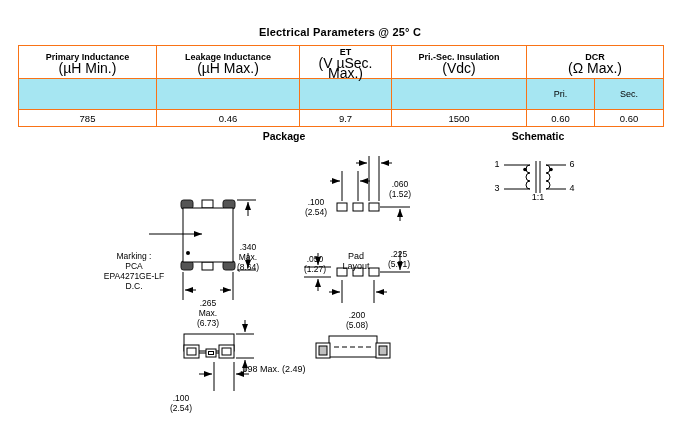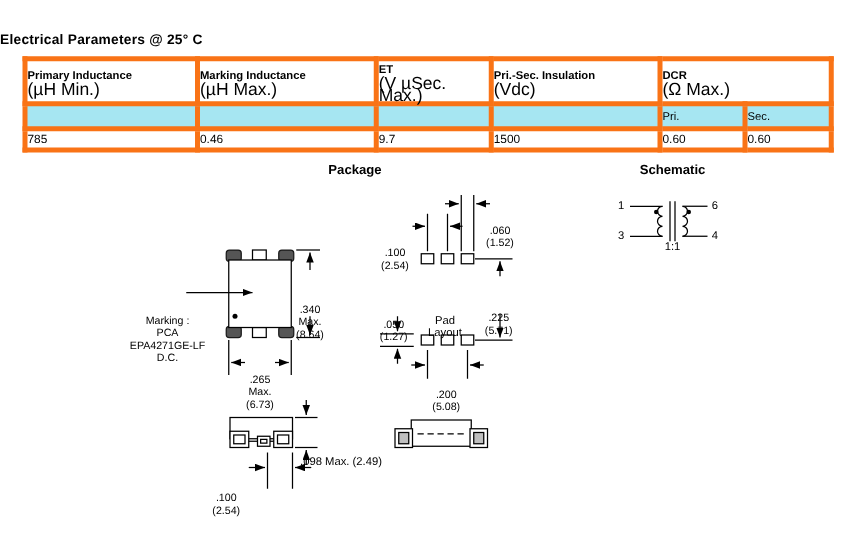"Electrical Parameters @ 25° C" .doc-title { text-align: none -> center }
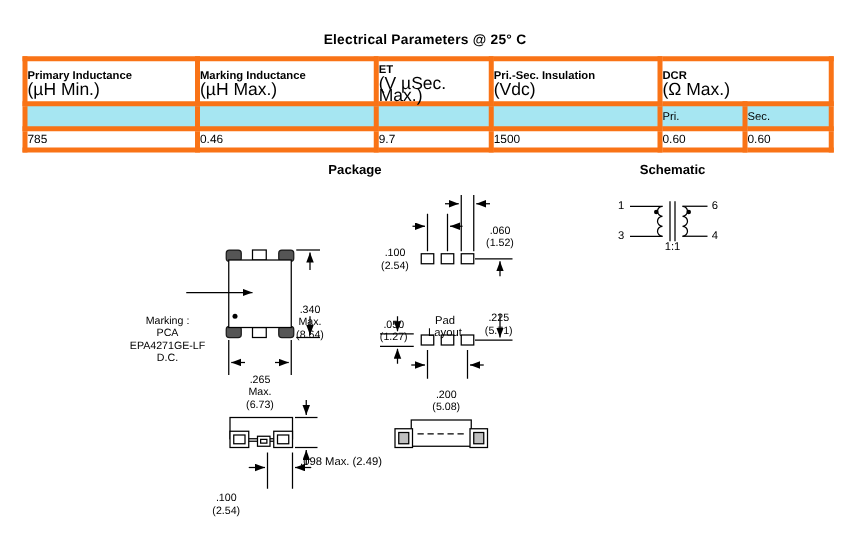"Primary Inductance" table.params td { border: 4px solid #f97316 -> 1px solid #f97316; text-align: left -> center }
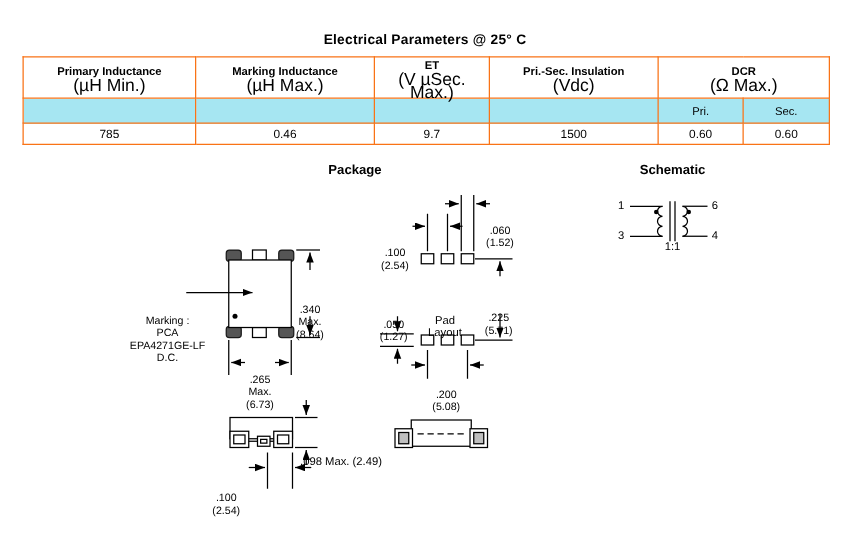"Marking Inductance" div.hname { text: Marking -> Leakage }
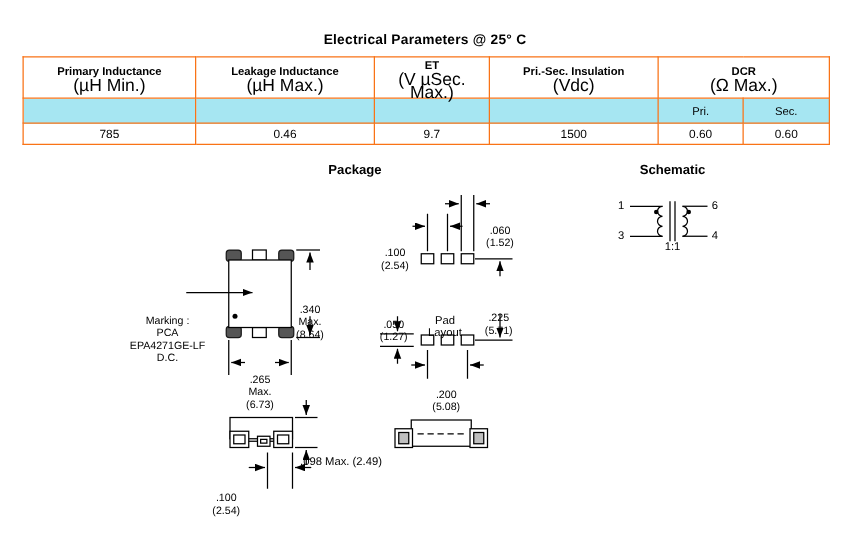"Pri." tr.band td { height: 20px -> 31px }
